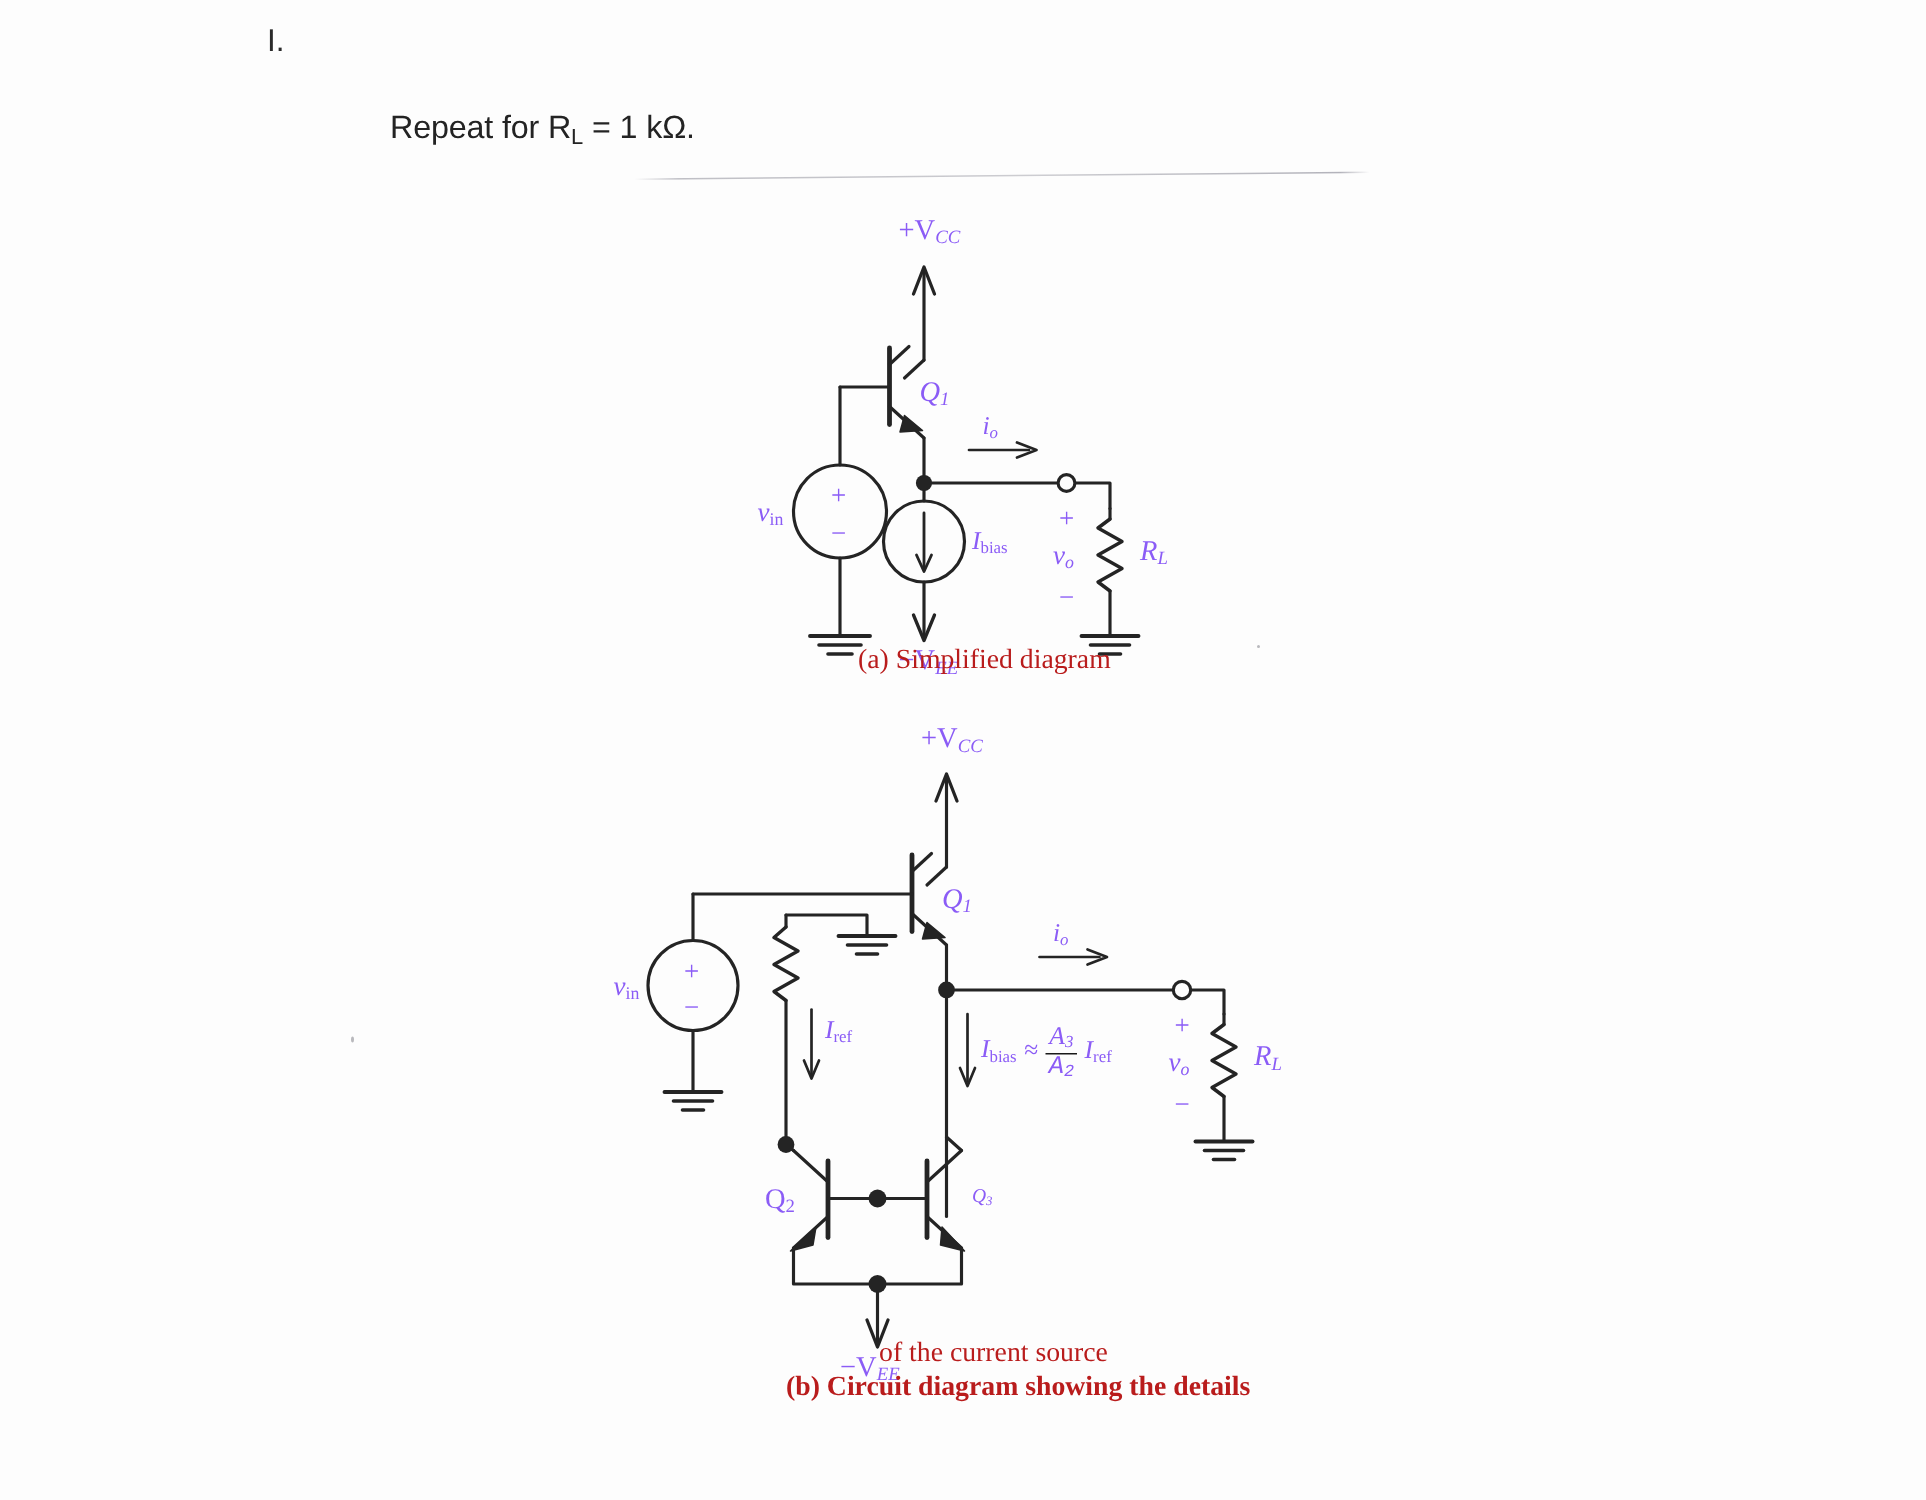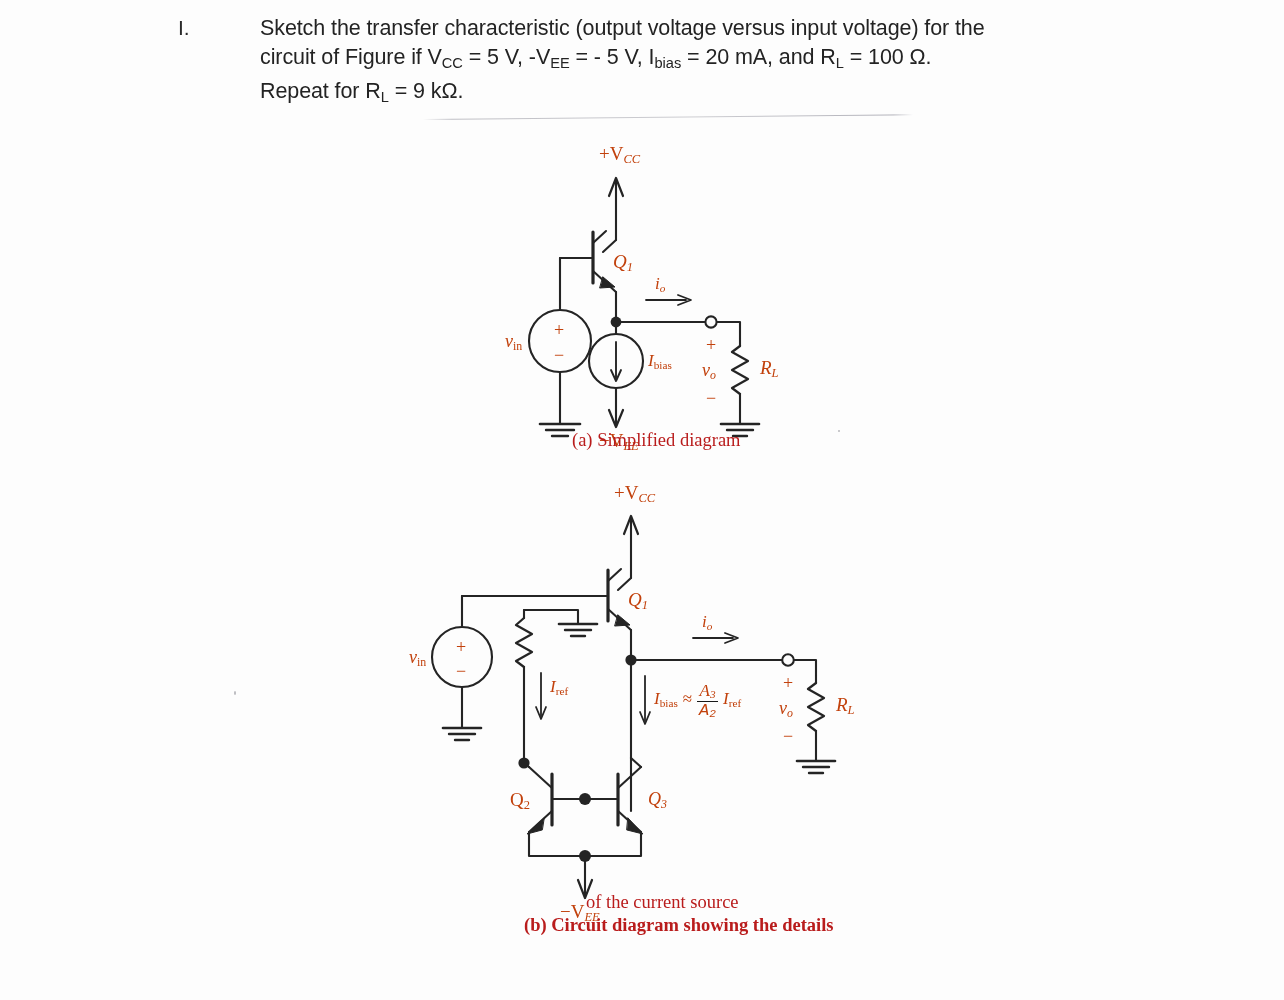"Sketch the transfer characteristic" span { html: <span>Sketch the transfer characteristic (output voltage versus input voltage) for the</span> -> none }
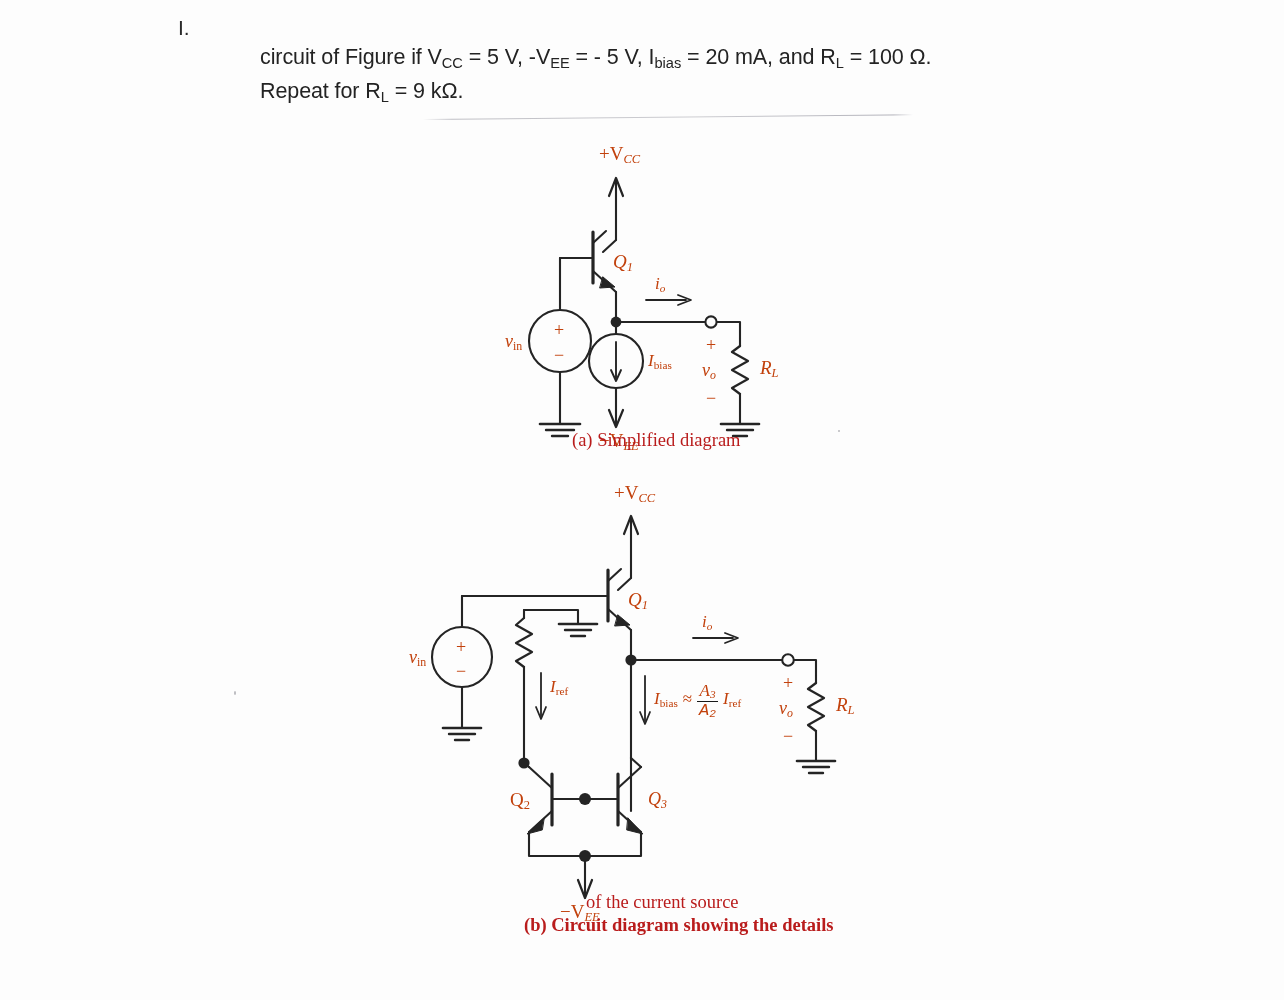"circuit of Figure if VCC" span { html: <span><span>circuit of Figure if V</span><sub>CC</sub><span> = 5 V, -V</span><sub>EE</sub><span> = - 5 V, I</span><sub>bias</sub><span> = 20 mA, and R</span><sub>L</sub><span> = 100 Ω.</span></span> -> none }
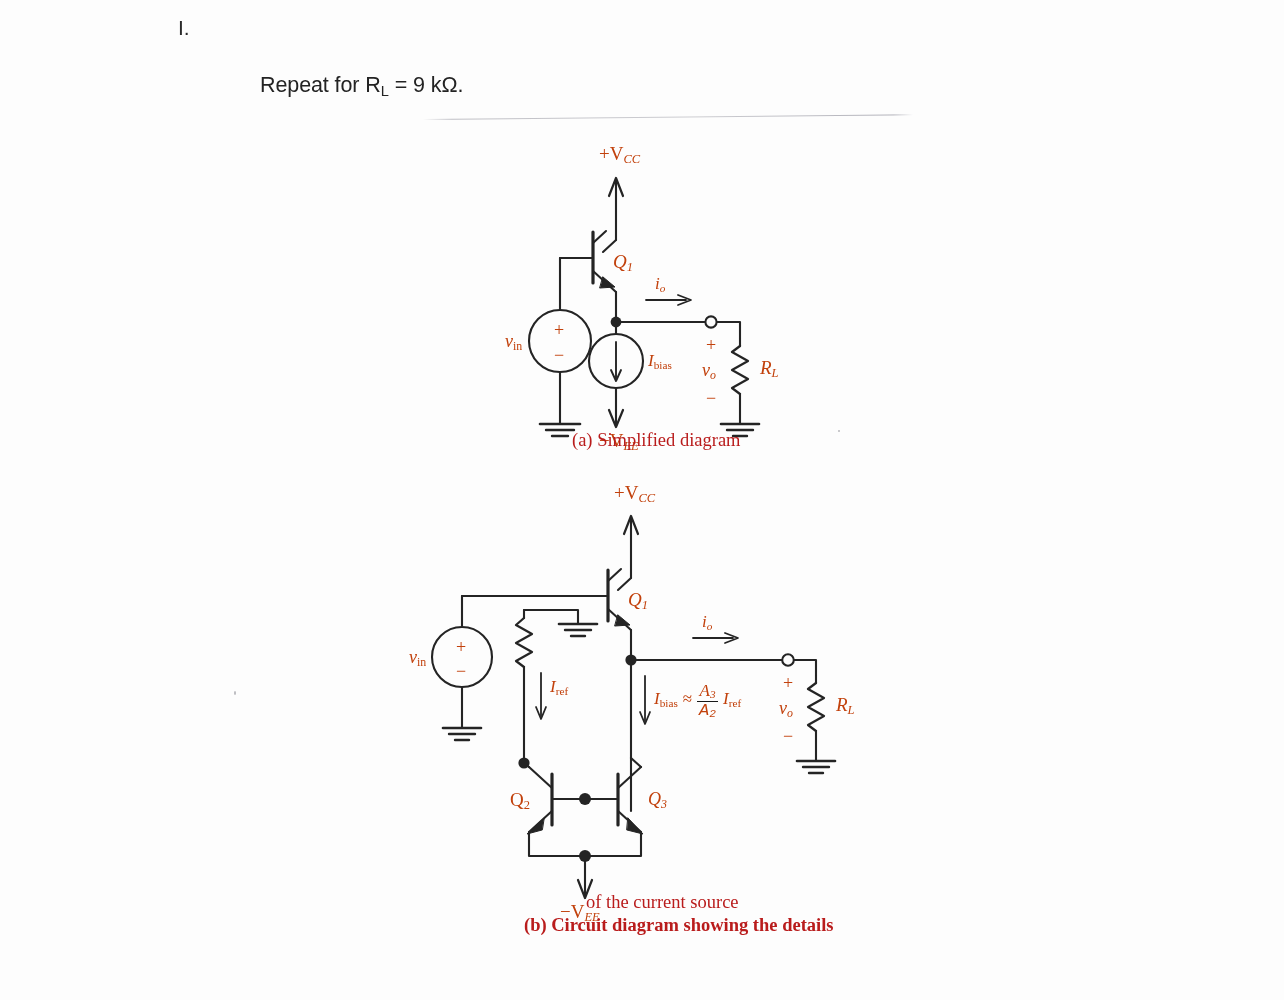"= 9 kΩ." span { text: 9 -> 1 }
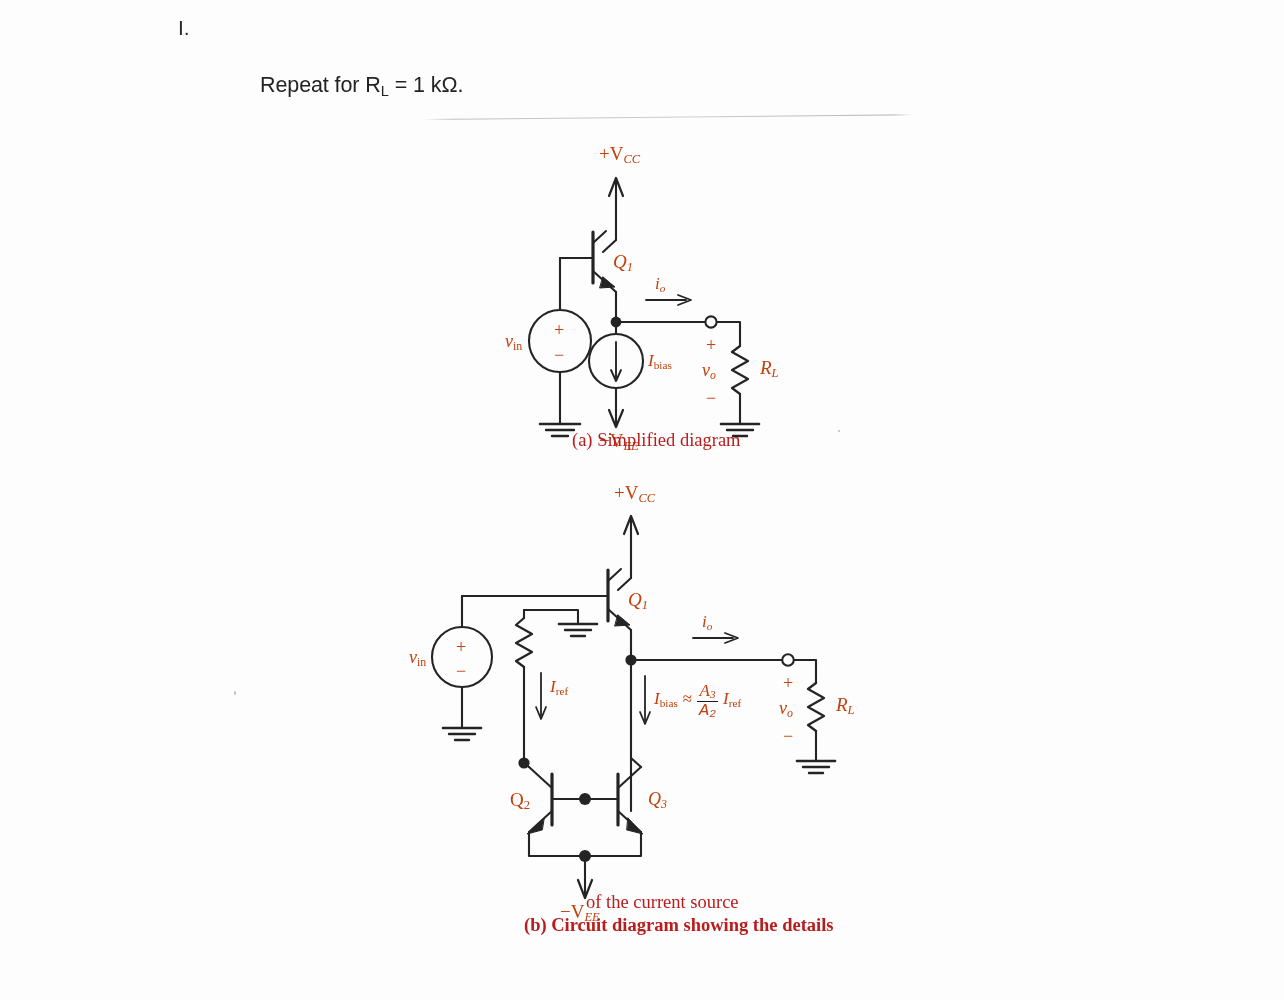"+VCC" .lbl { color: #c2410c -> #8b5cf6 }
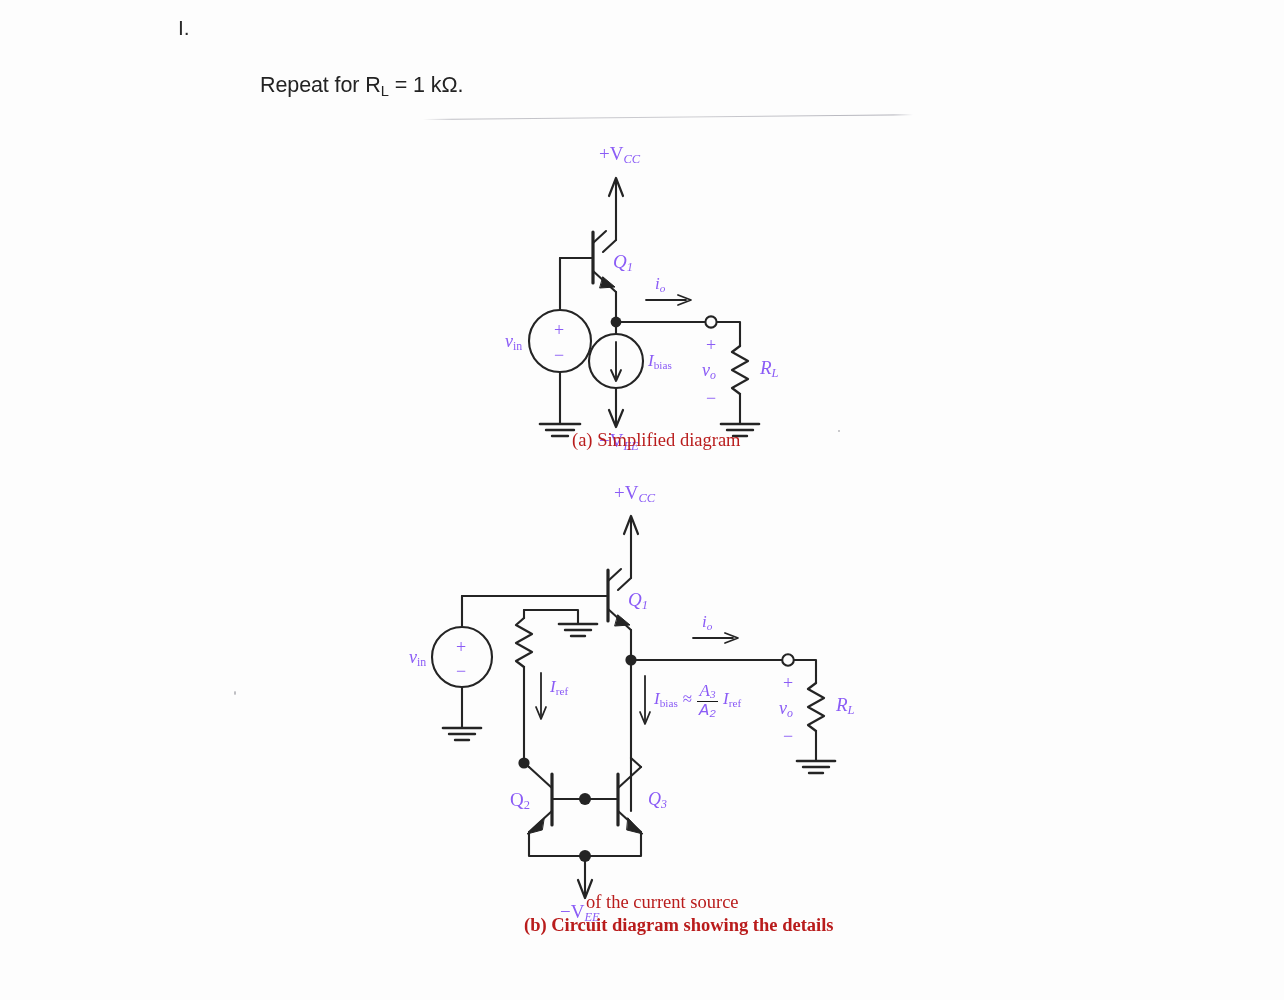"Q3" div.lbl { font-size: 18px -> 13px }
